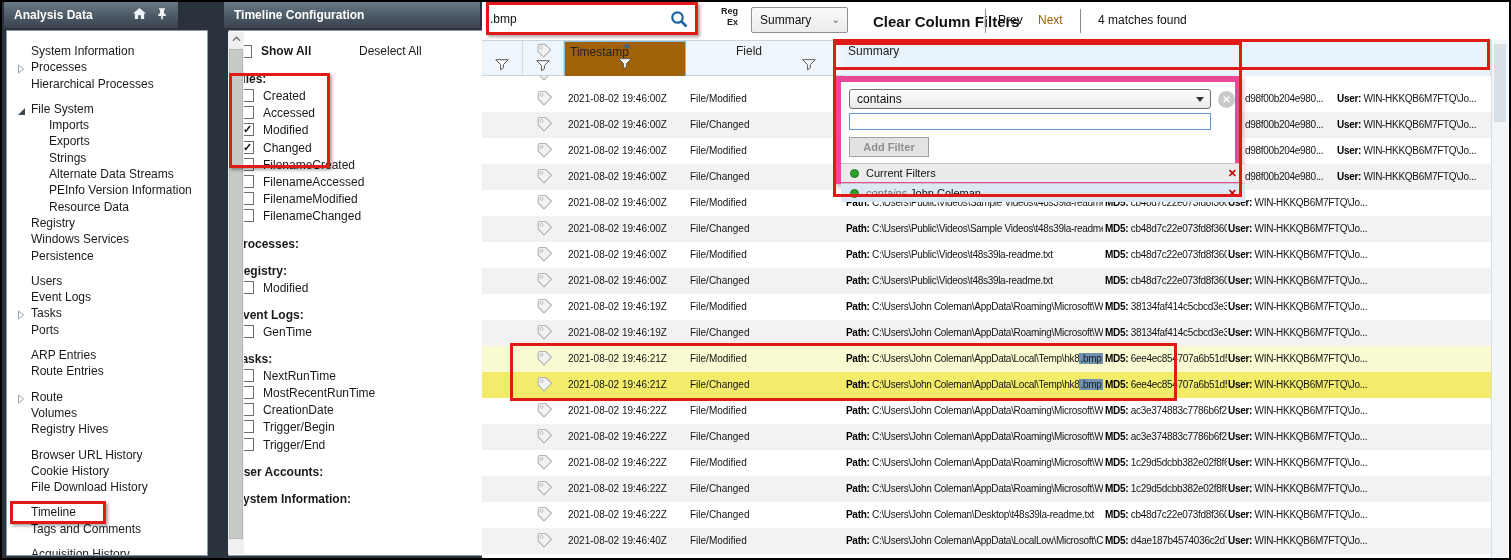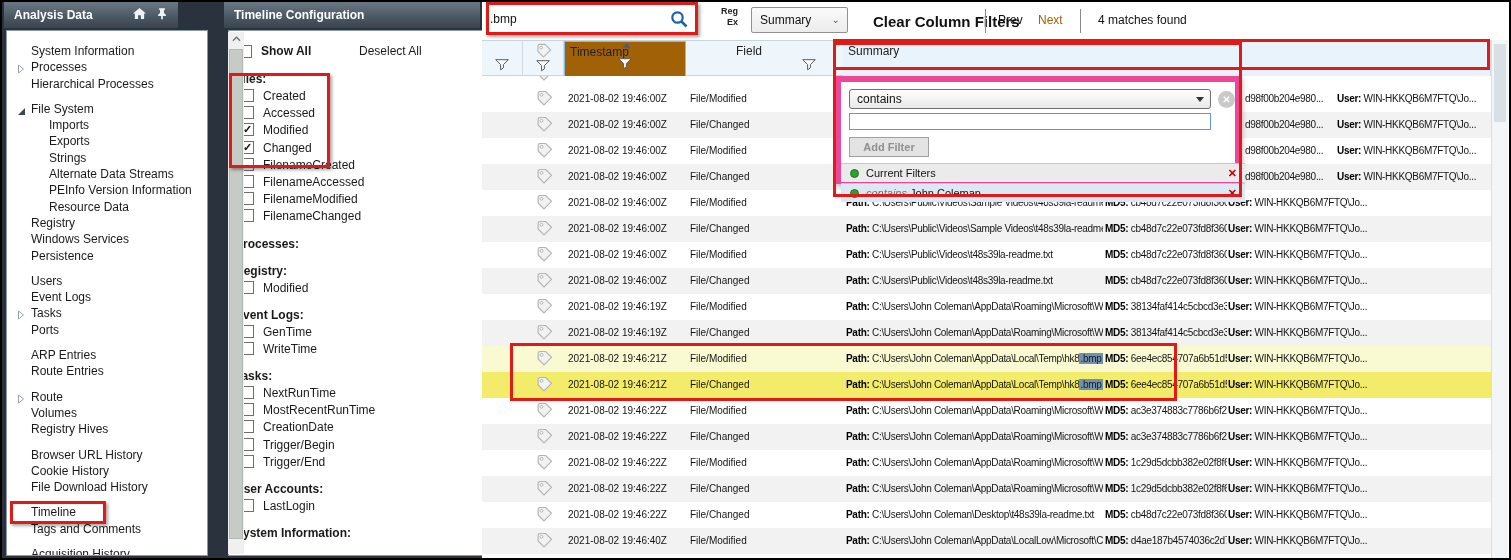"WriteTime" div.cfg-item { html: <div> <span></span> <span>WriteTime</span> </div> -> none }
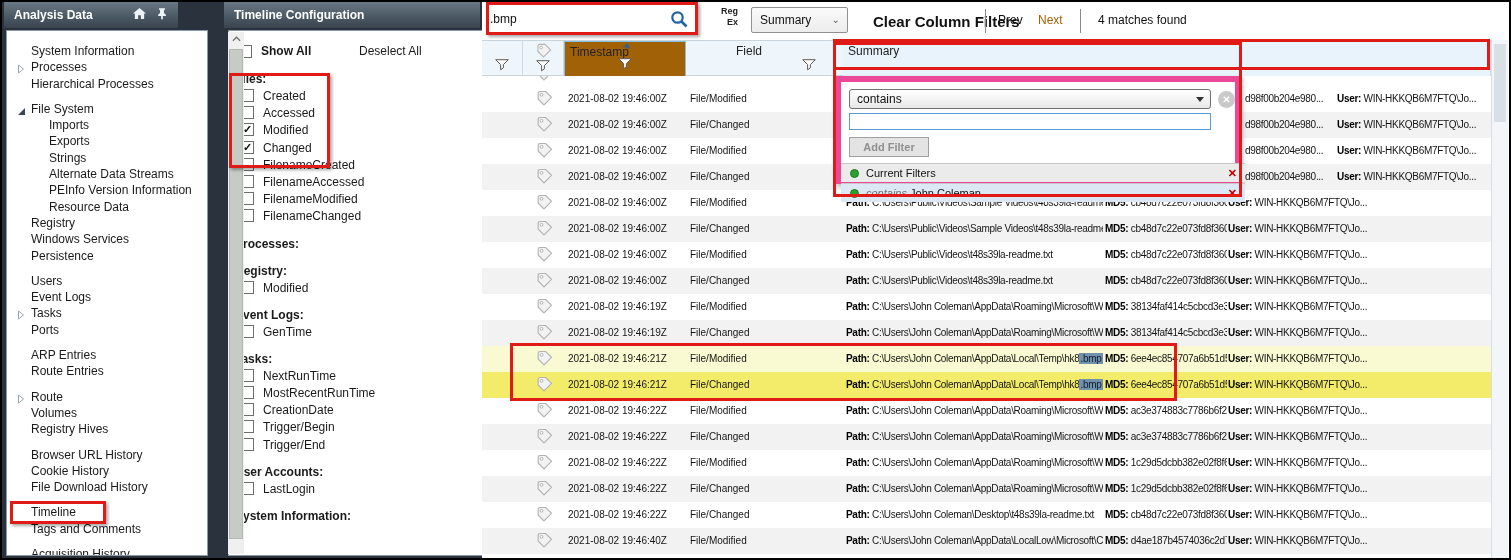"LastLogin" div.cfg-item { html: <div> <span></span> <span>LastLogin</span> </div> -> none }
